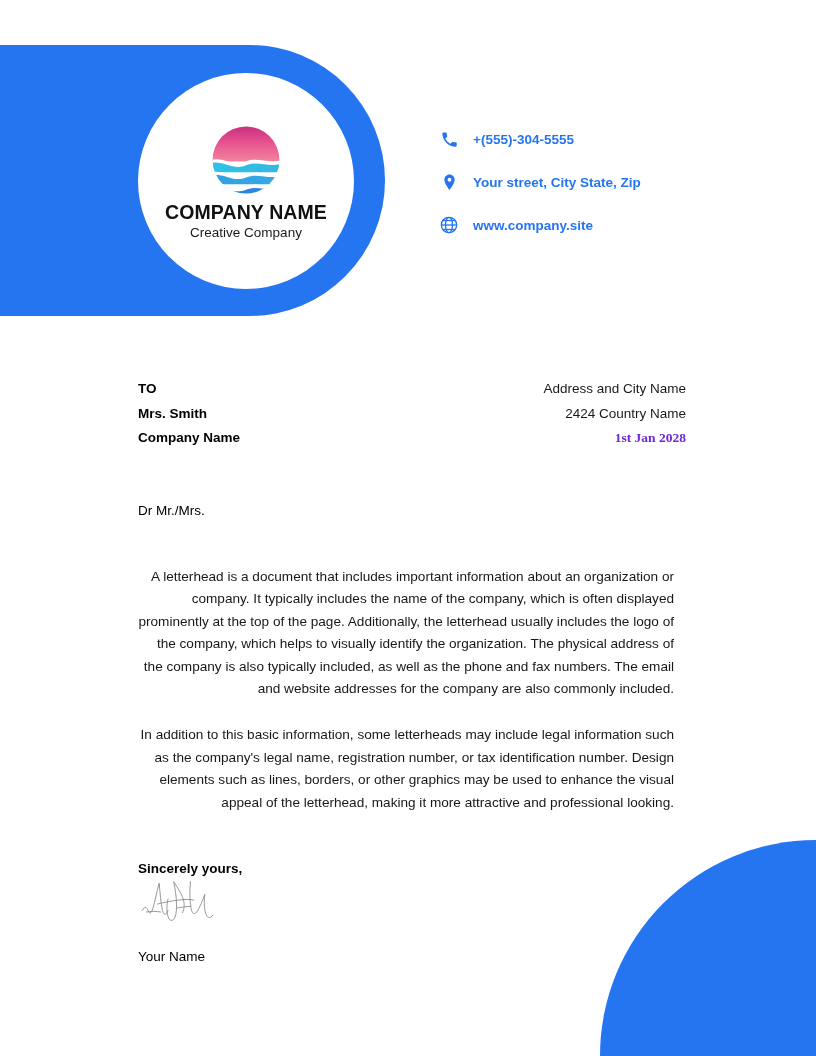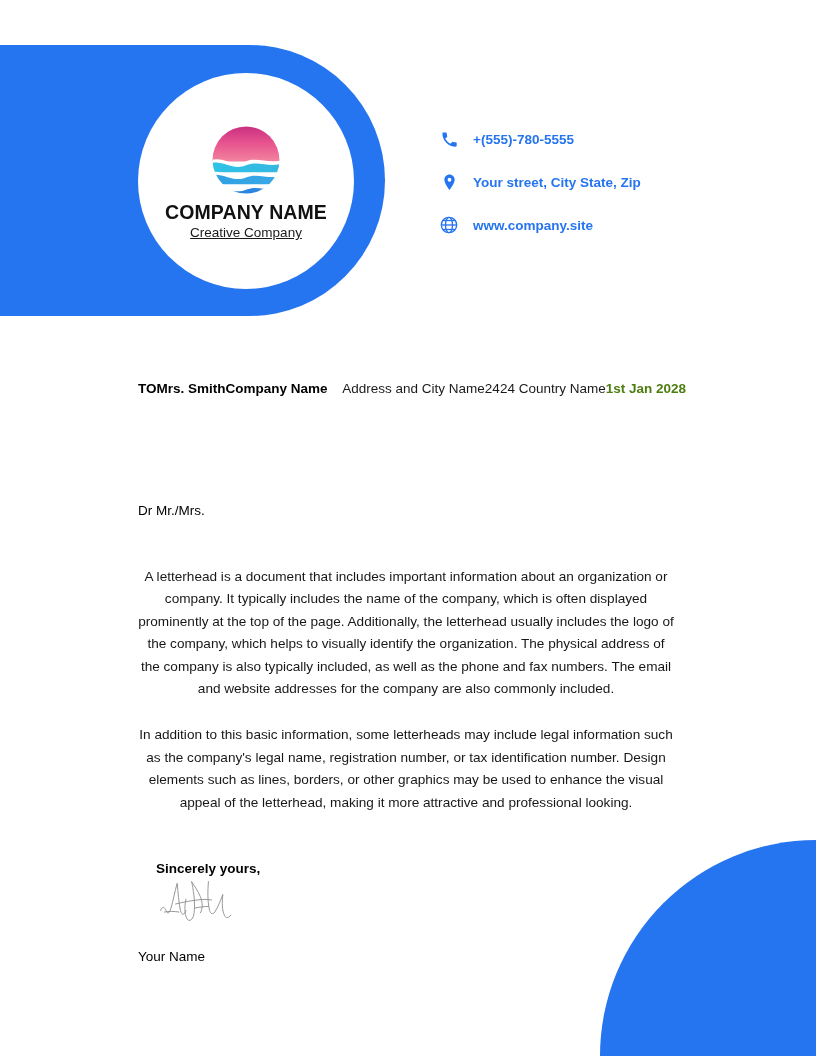"+(555)-780-5555" span.contact-text { text: -780-5555 -> -304-5555 }
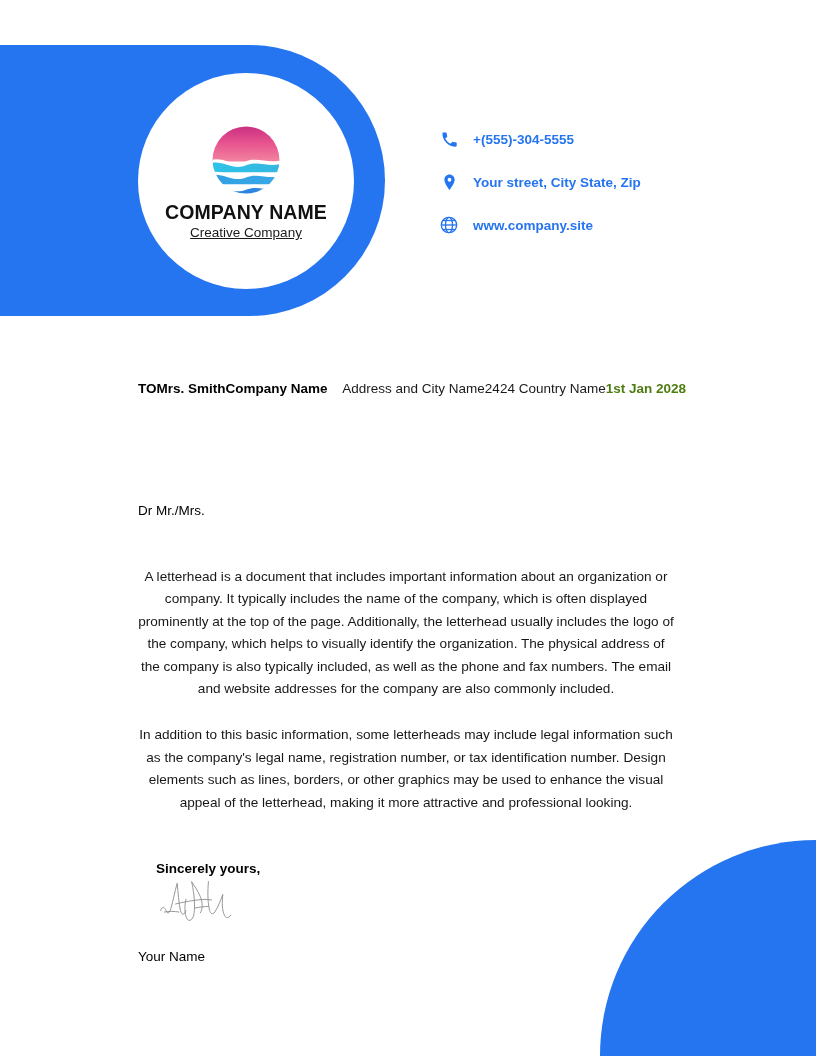"Creative Company" .logo-tagline { text-decoration: underline -> none }
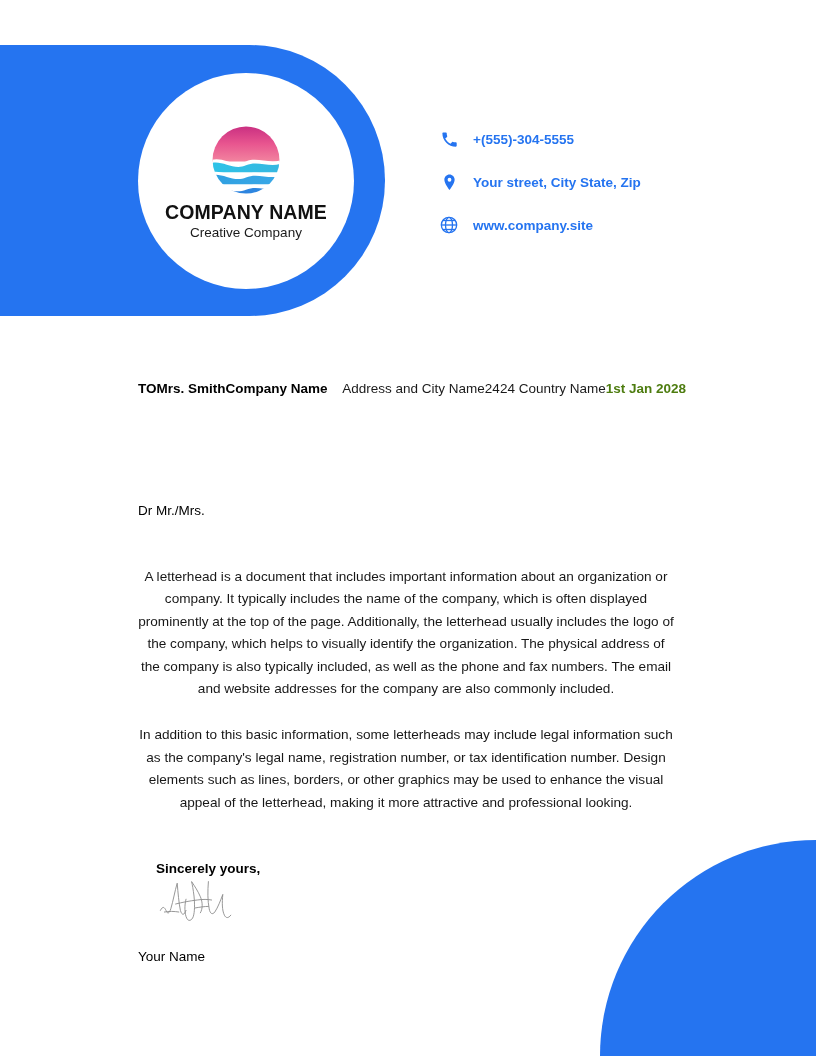"TO" .meta-left, .meta-right { flex-direction: row -> column }
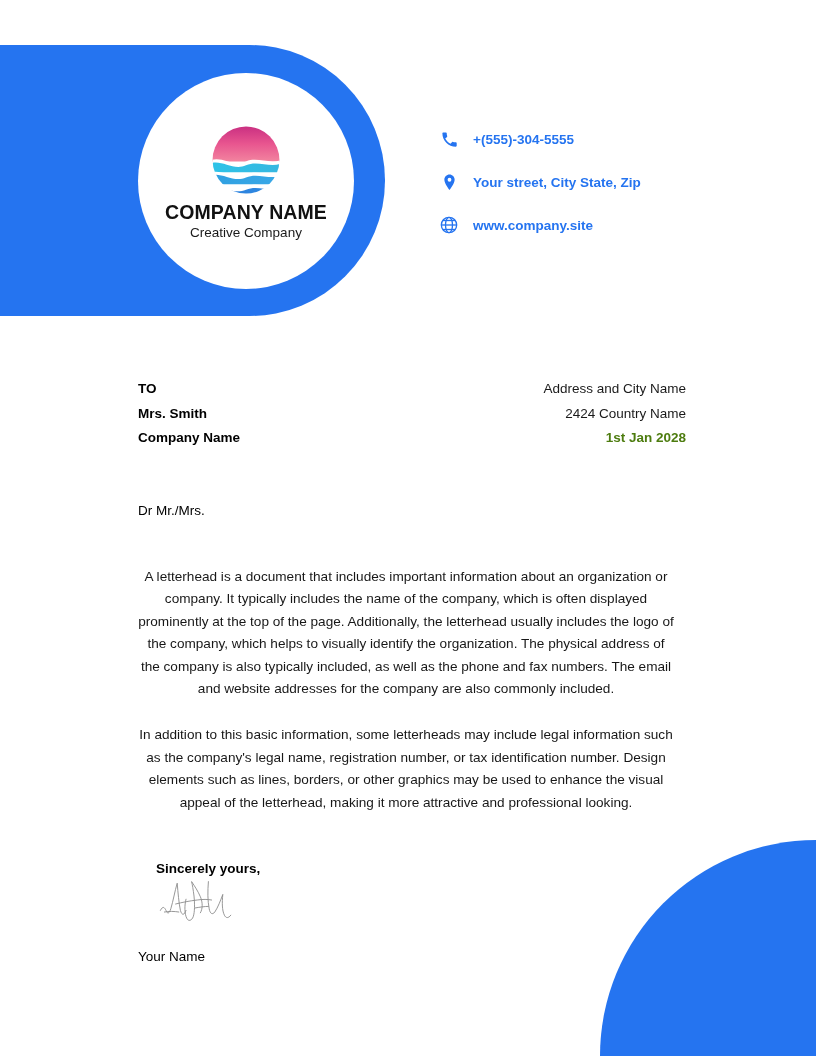"1st Jan 2028" .meta-right div.date-line { color: #4d7c0f -> #6d28d9; font-family: none -> Liberation Serif, serif }
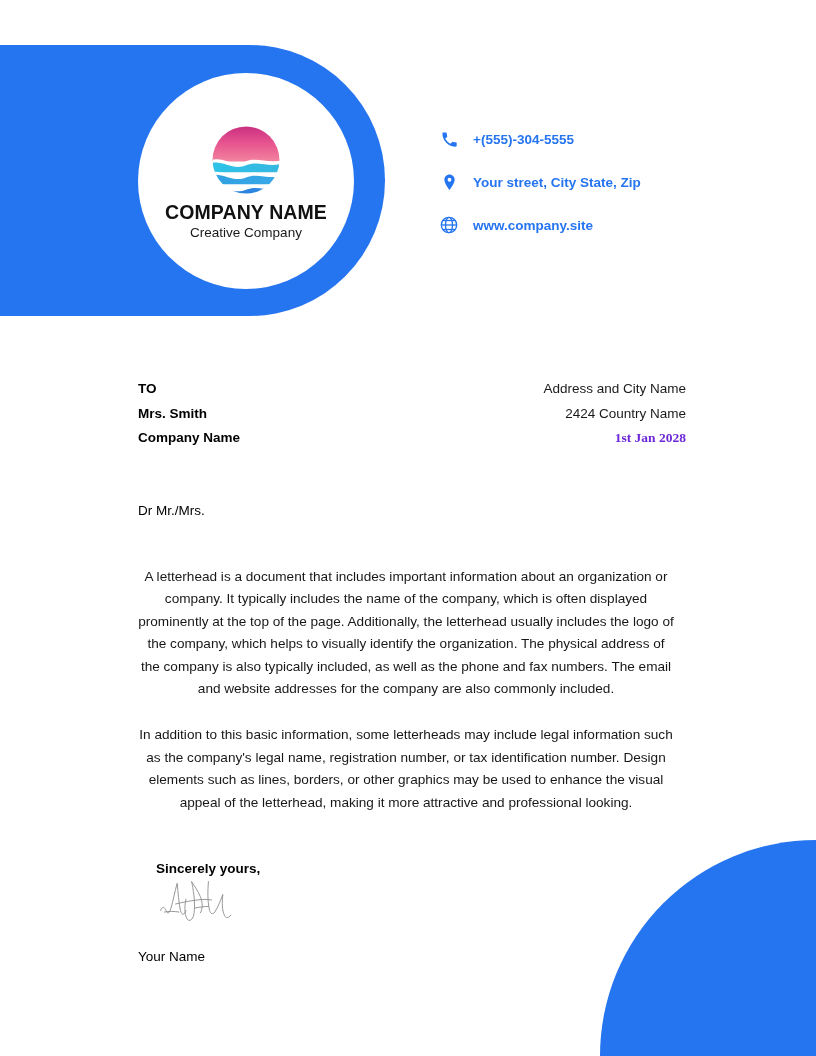"A letterhead is a document" .body-copy p { text-align: center -> right }
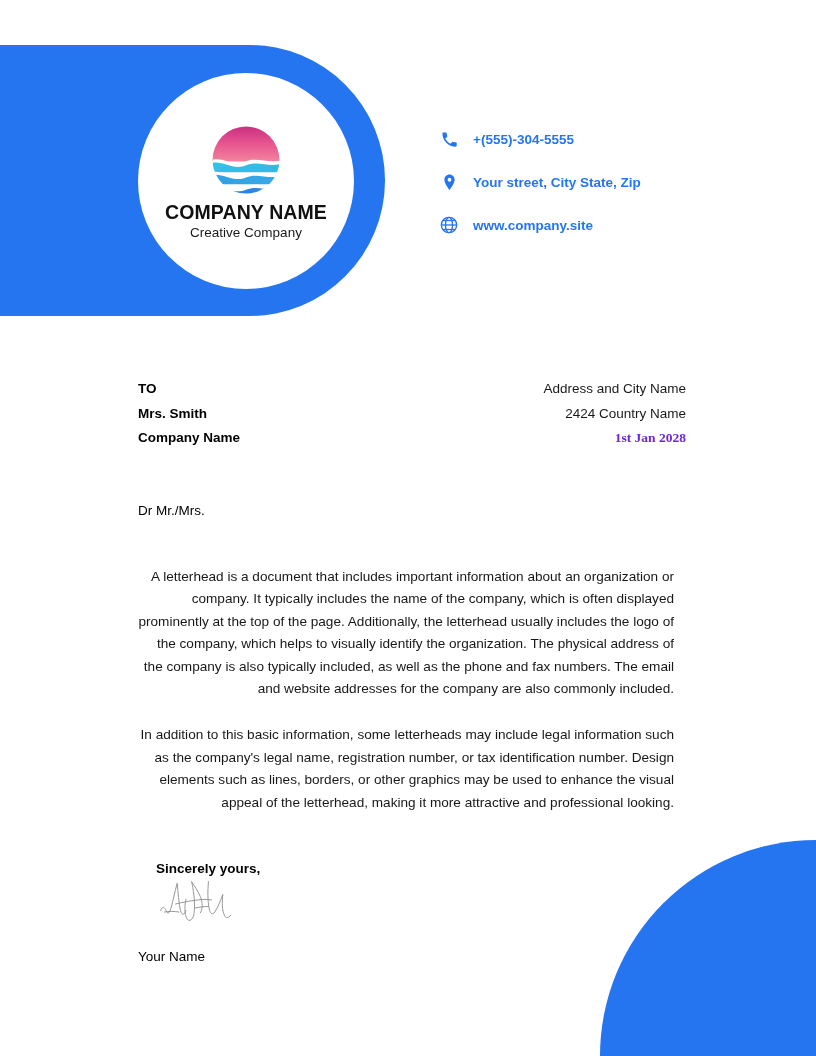"Sincerely yours," .signoff { margin-left: 18px -> none }
